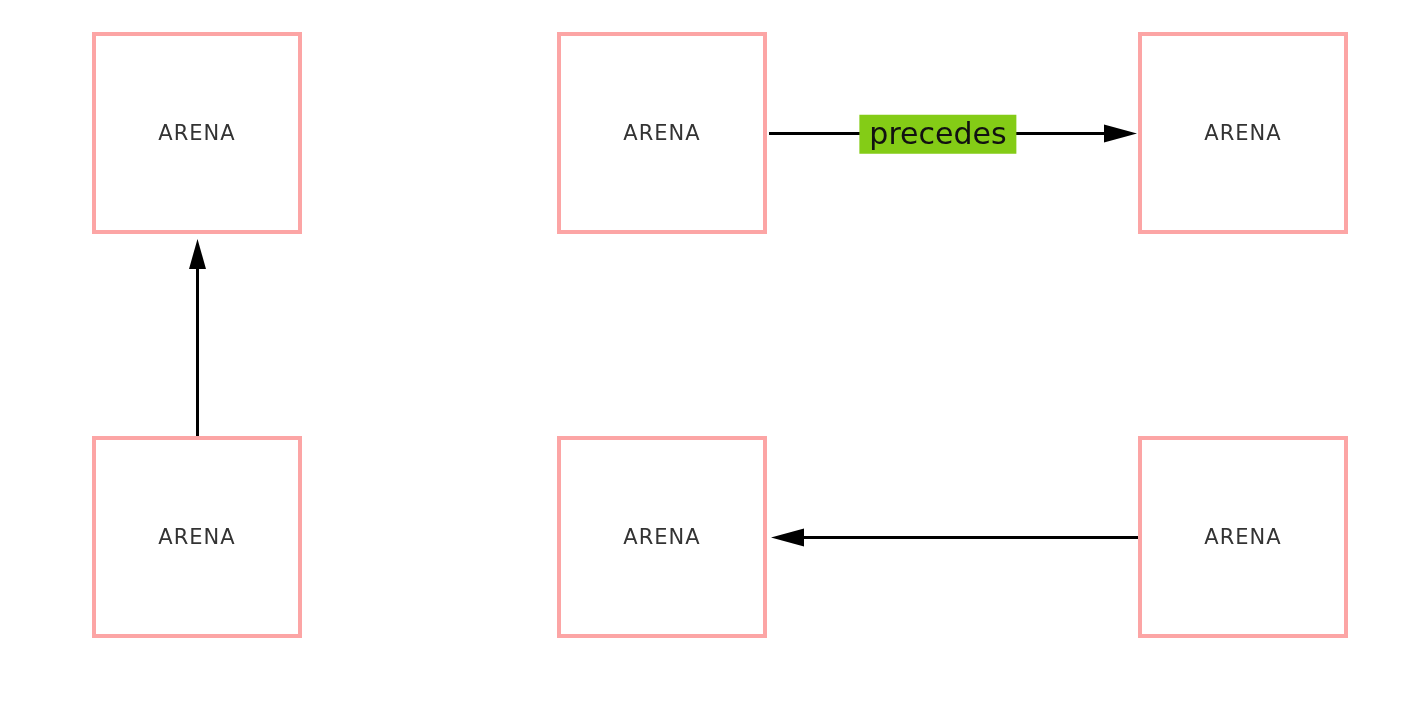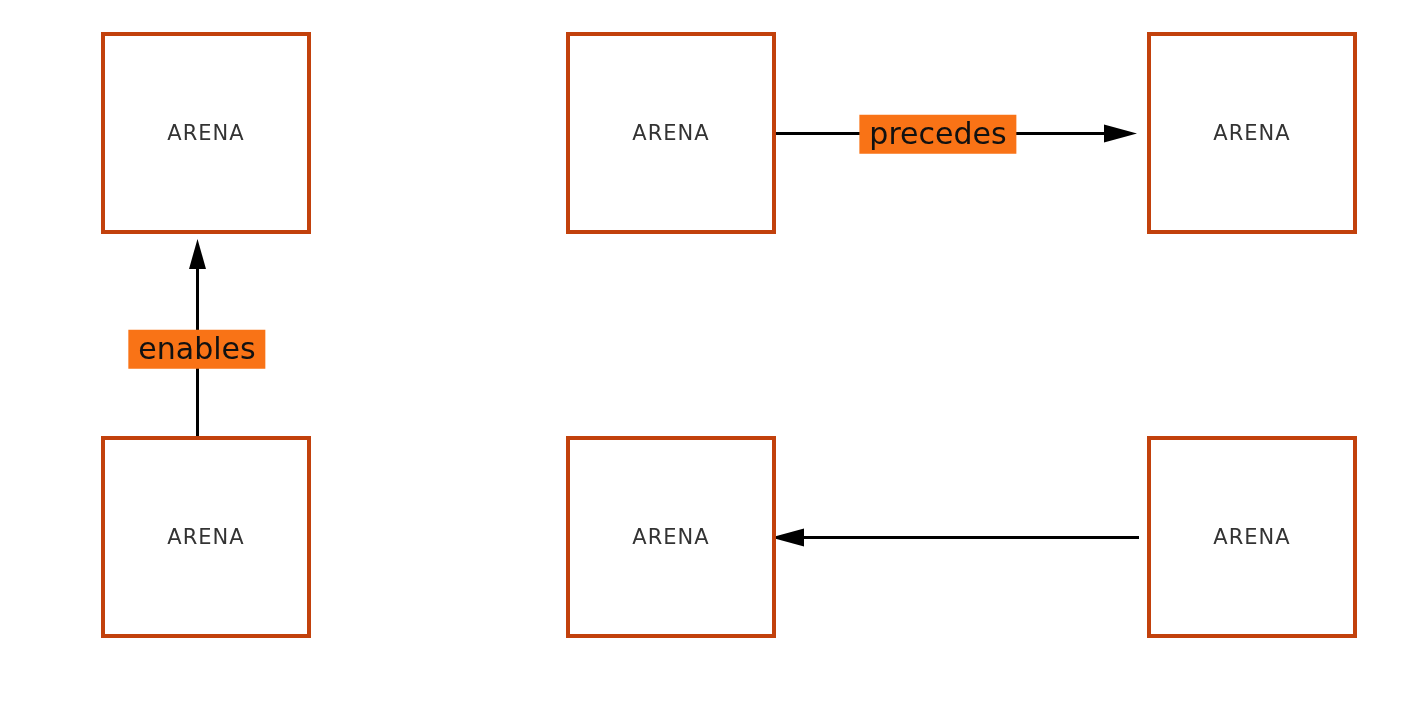"ARENA" .node { border: 4px solid #c2410c -> 4px solid #fca5a5; margin-left: 9px -> none }
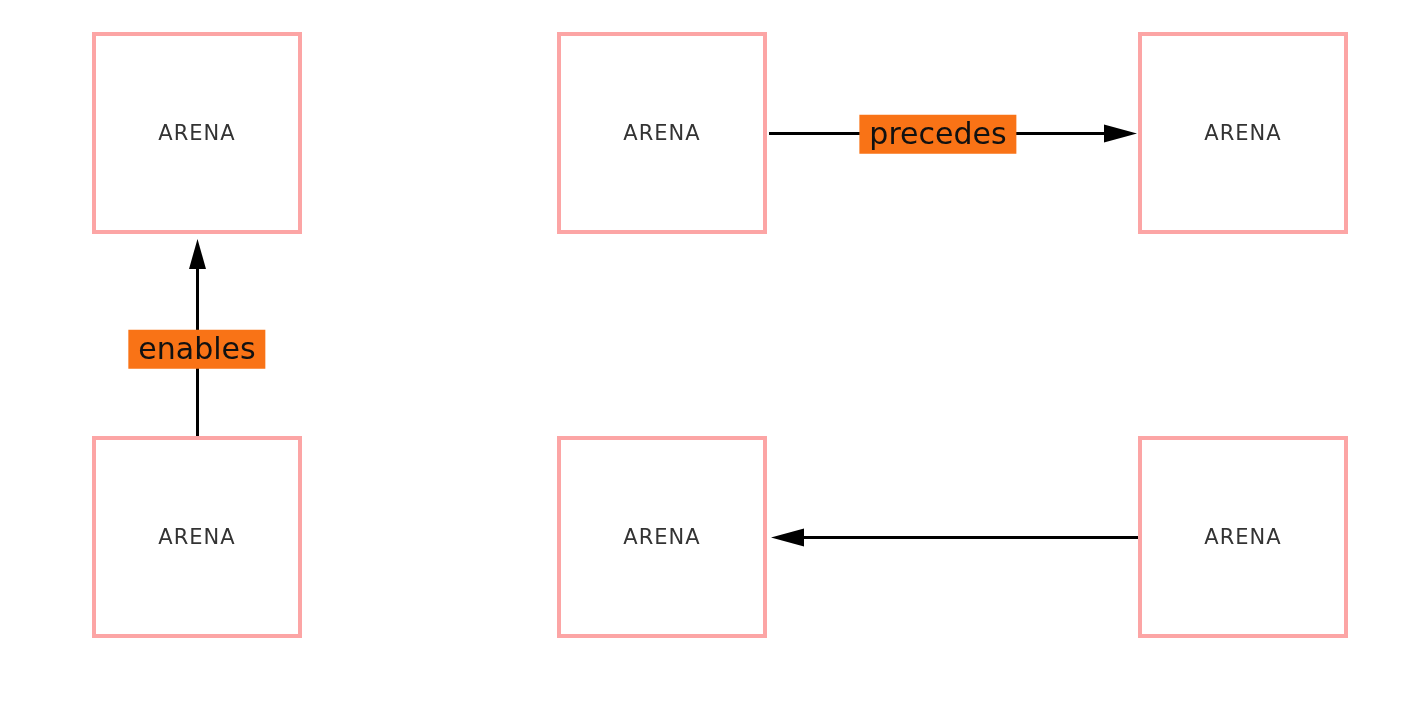"precedes" .edge-label { background: #f97316 -> #84cc16 }
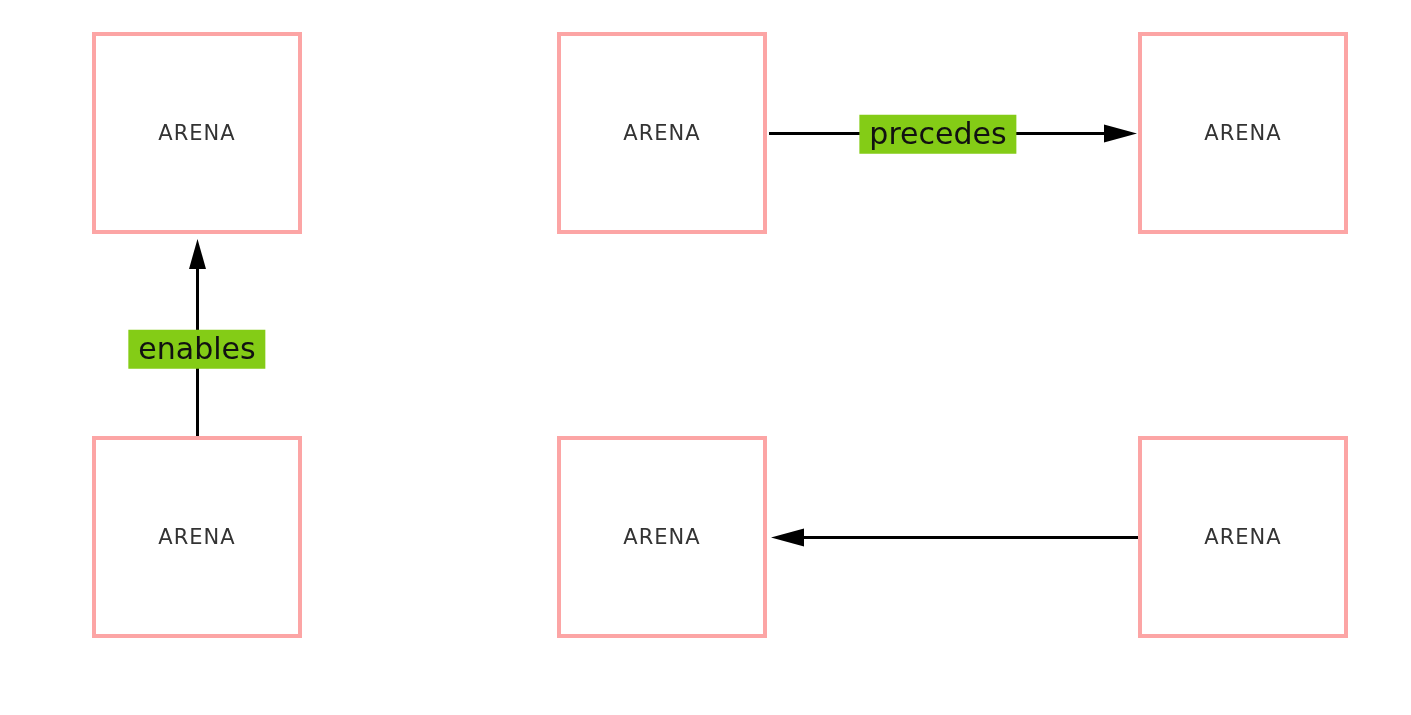"enables" div.edge-label { html: <div>enables</div> -> none }
